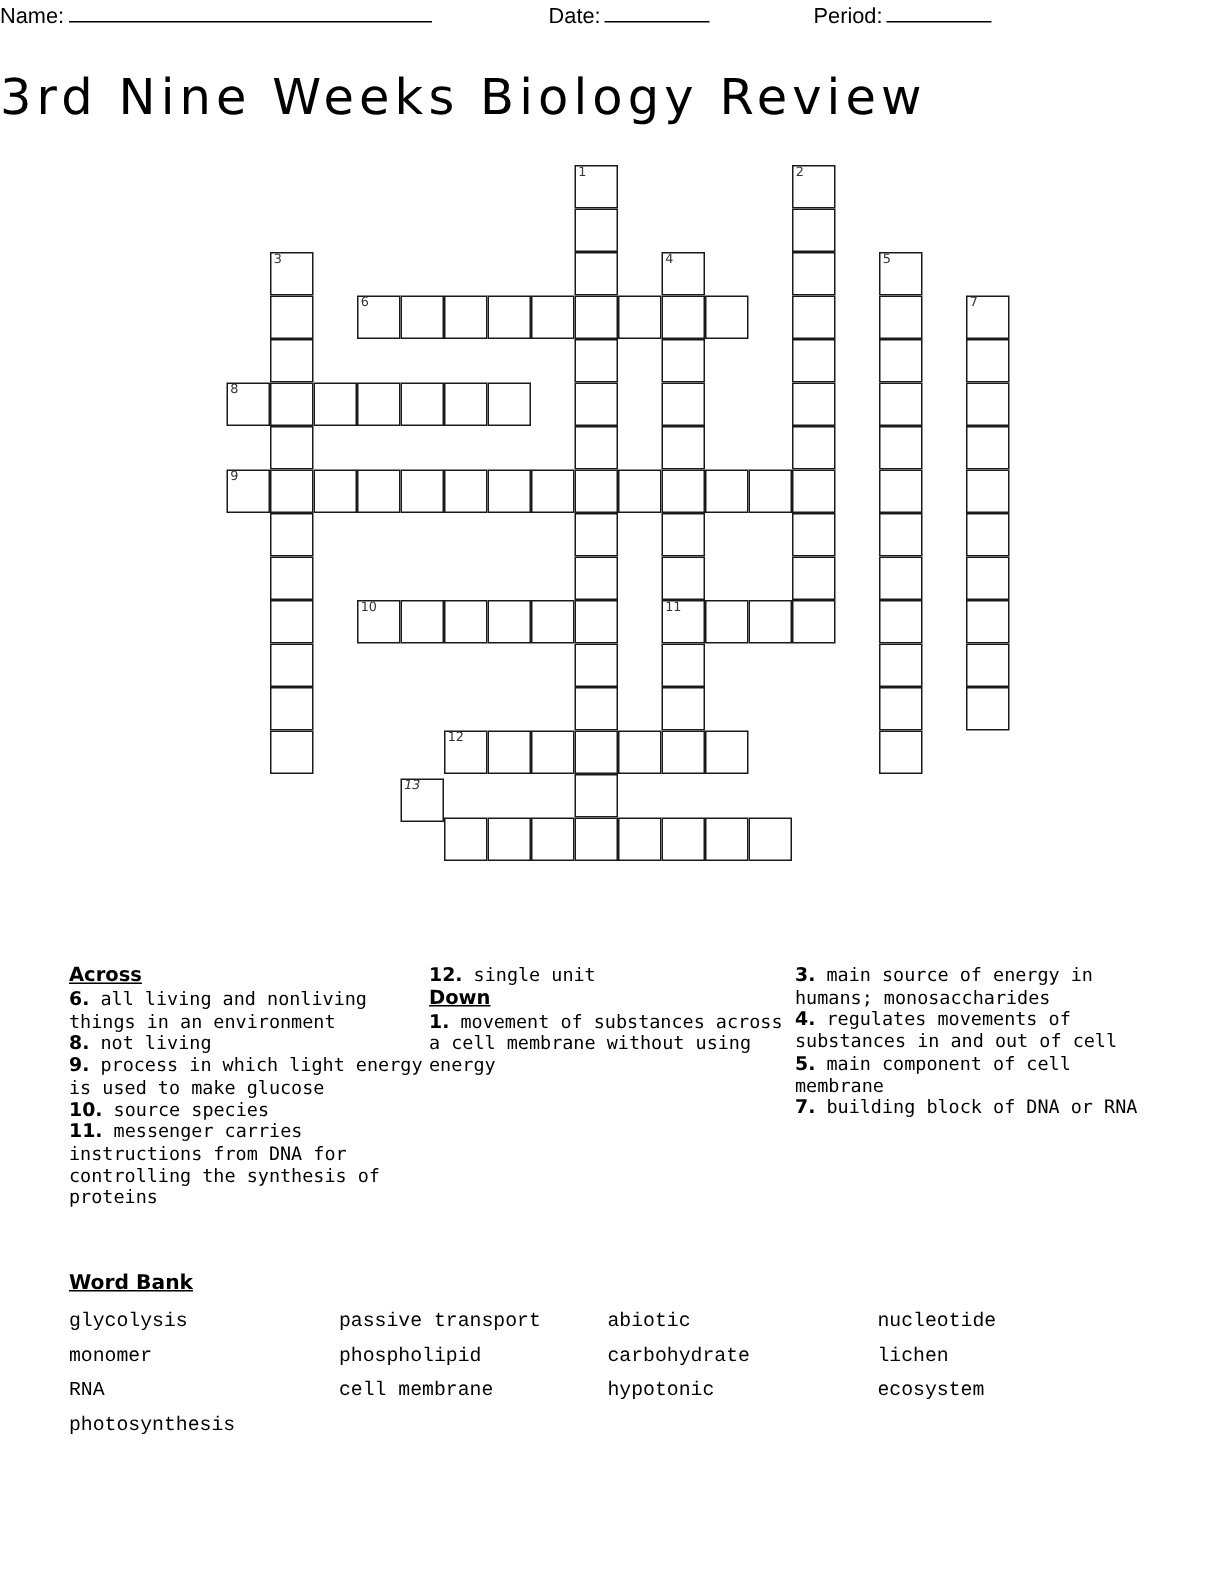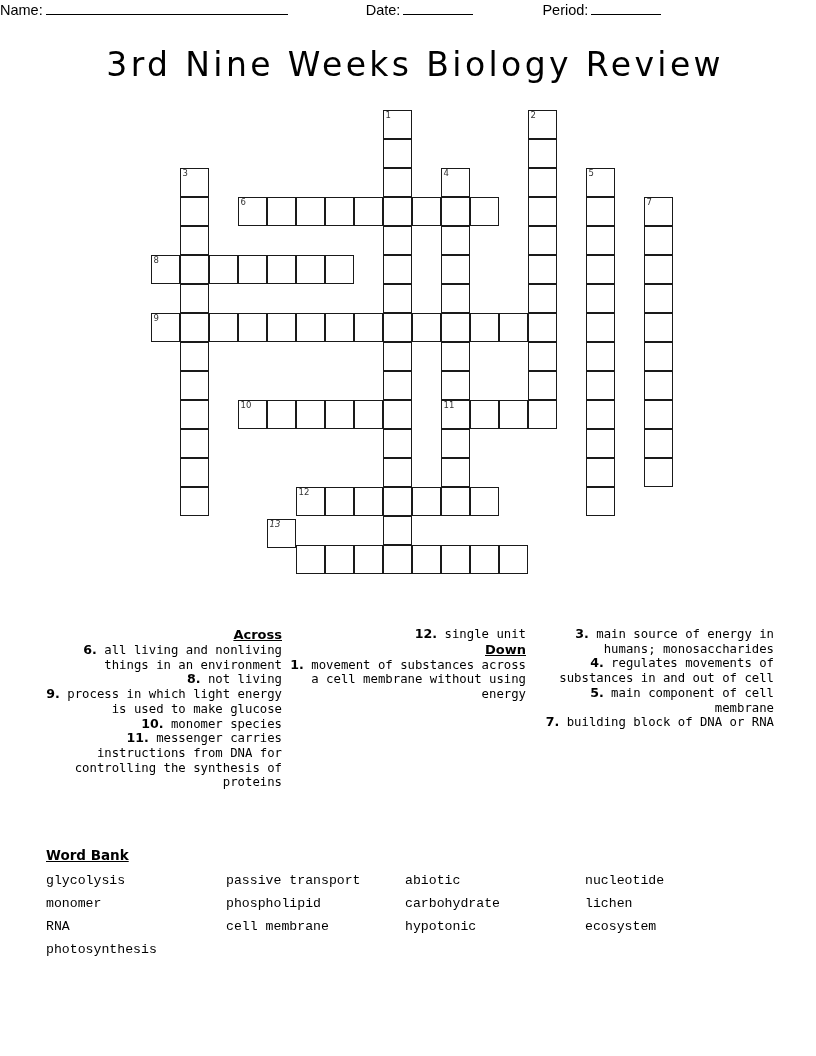"3rd Nine Weeks Biology Review" .puzzle-title { text-align: right -> left }
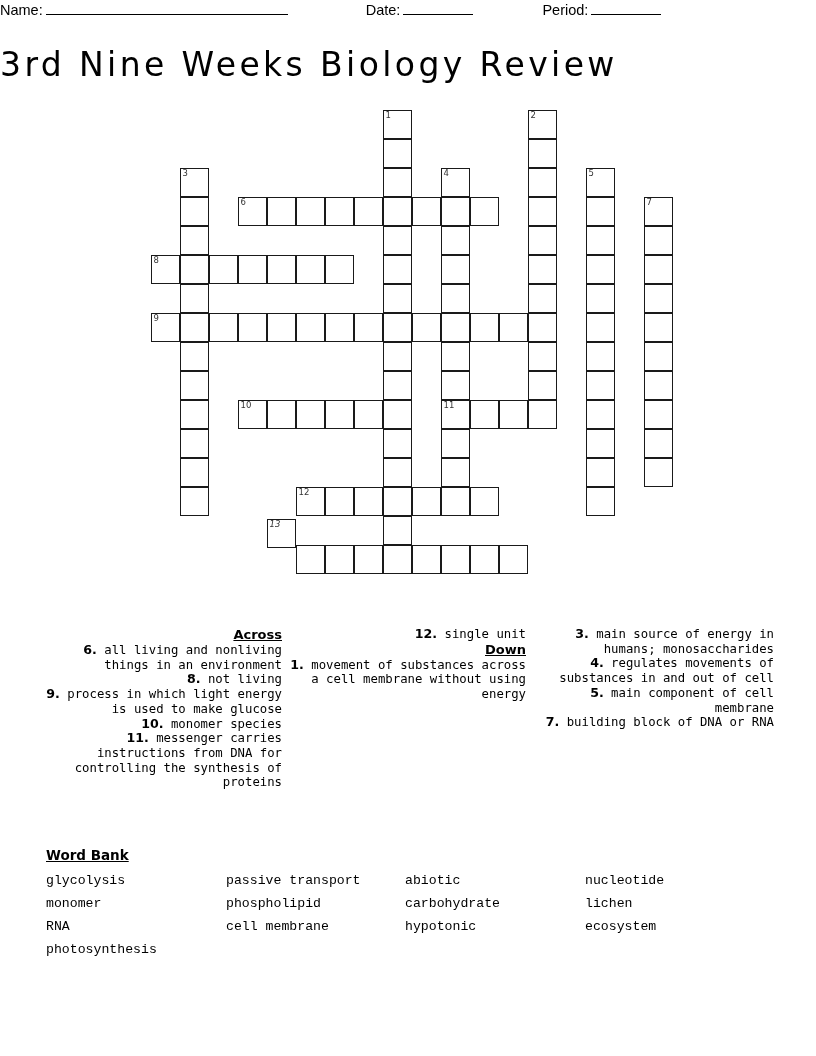"Across" .clue-col { text-align: right -> none; top: 0 -> 16px }
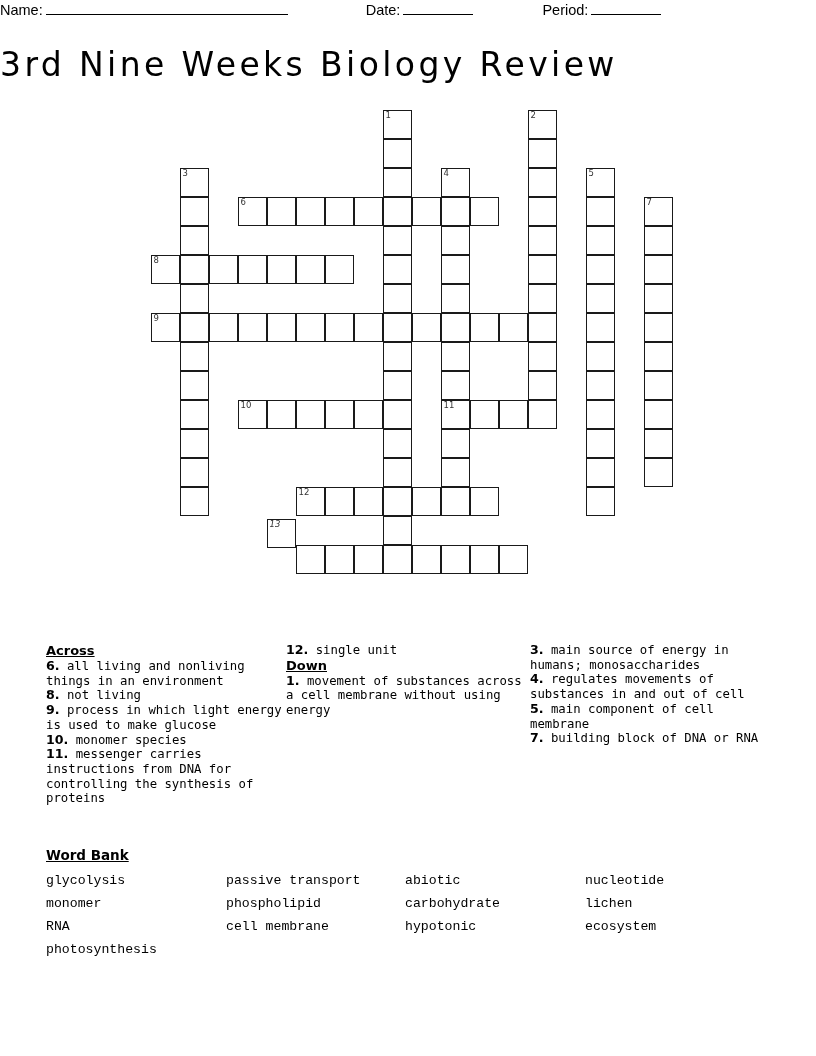"monomer species" span { text: monomer -> source }
